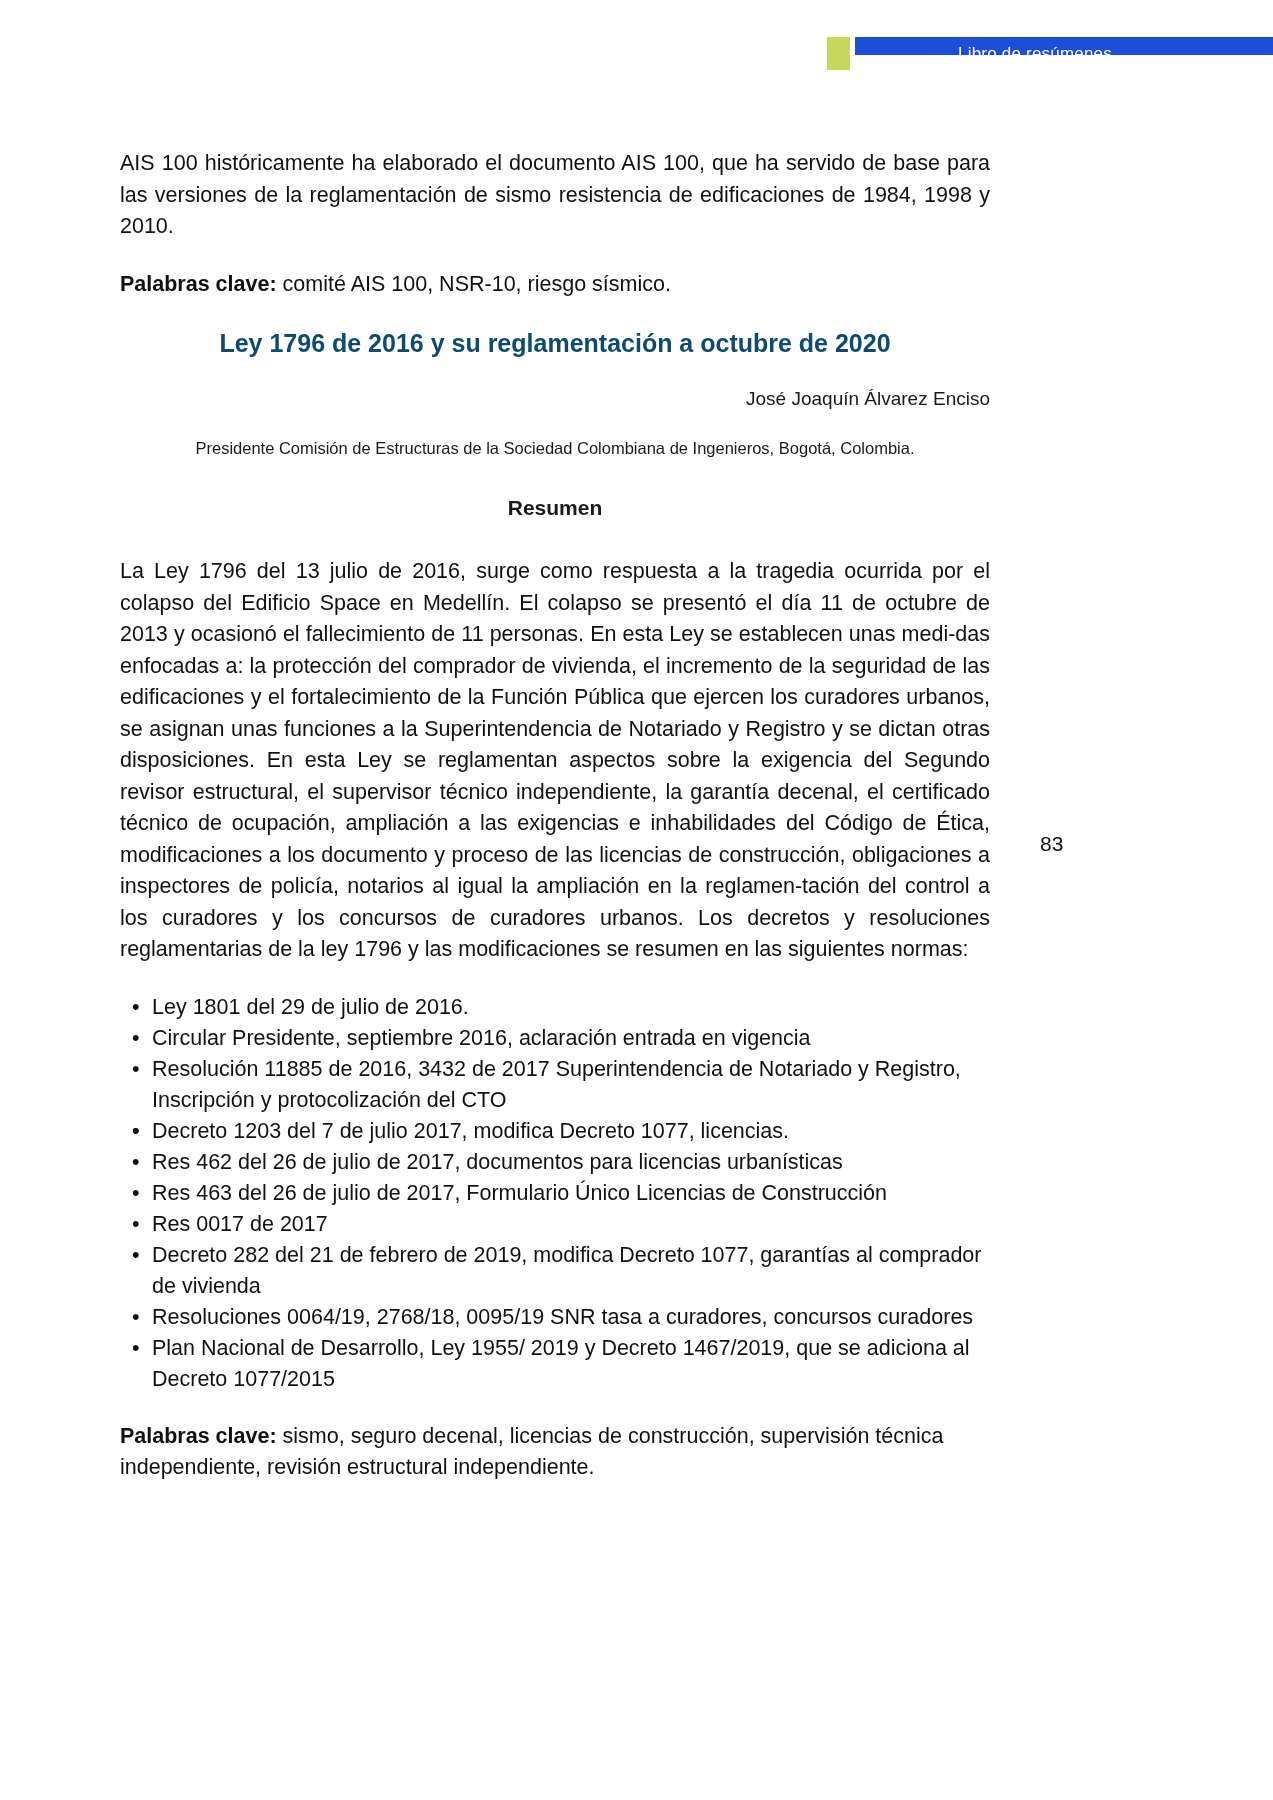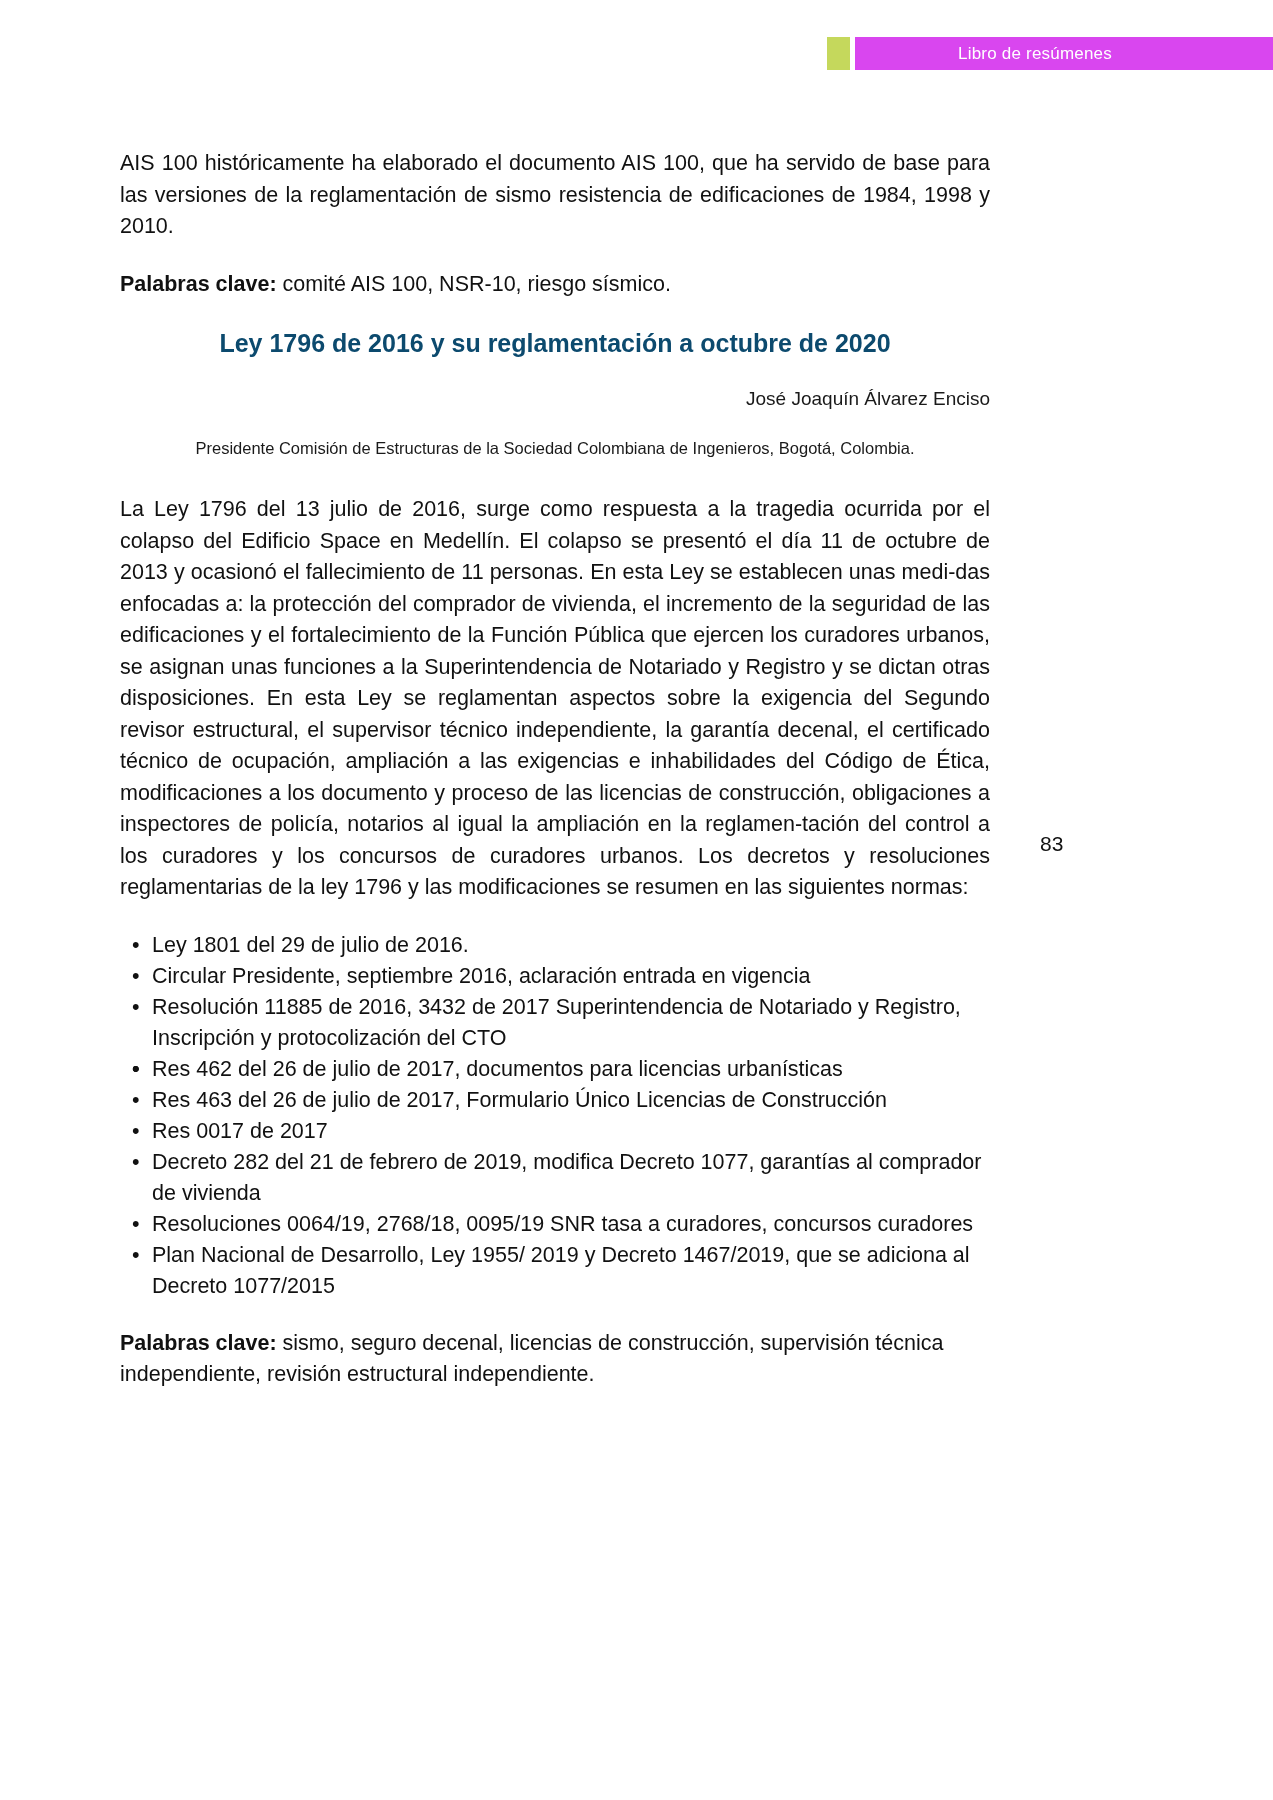"Libro de resúmenes" .header-bar { background: #d946ef -> #1d4ed8; height: 33px -> 18px }
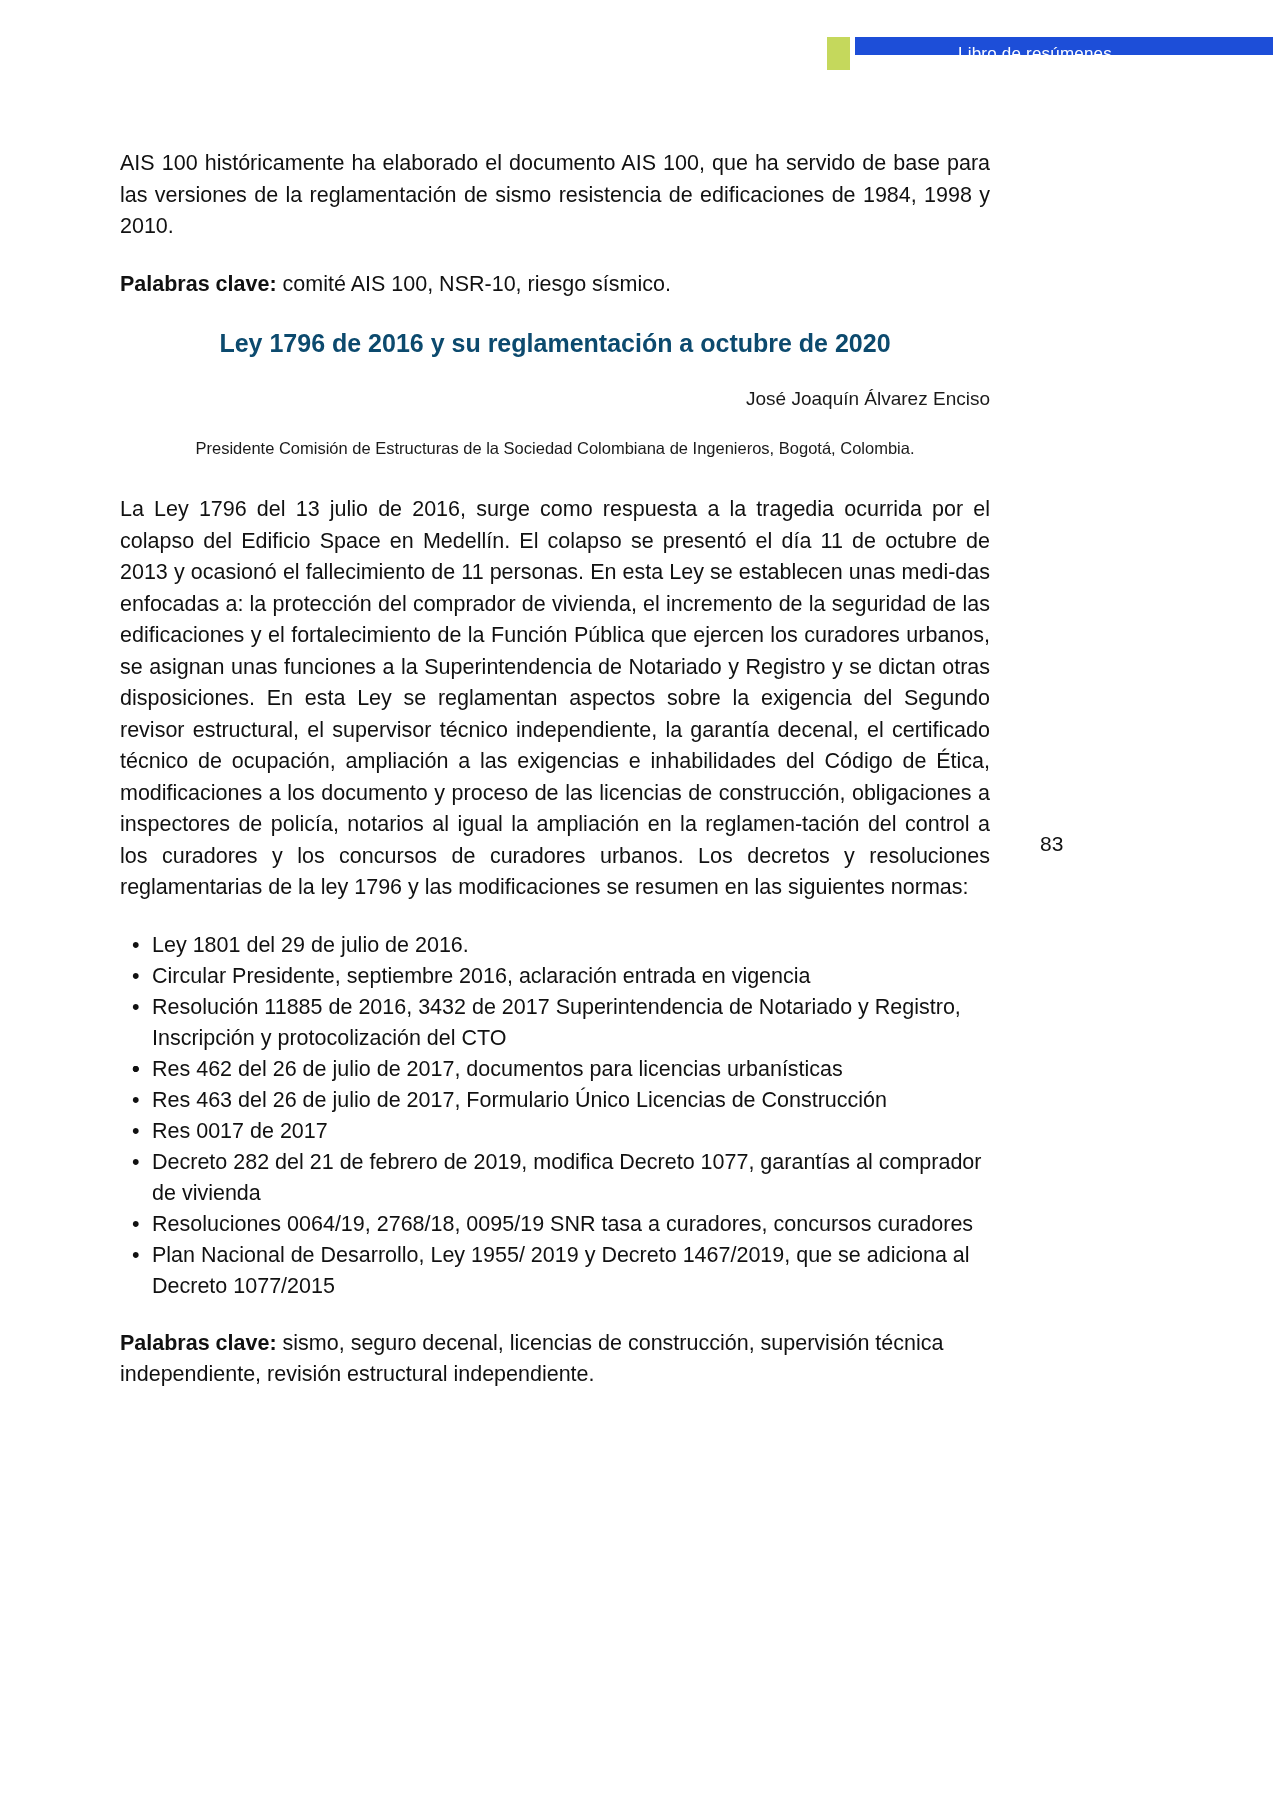"Resumen" h2.section-title { html: none -> <h2>Resumen</h2> }
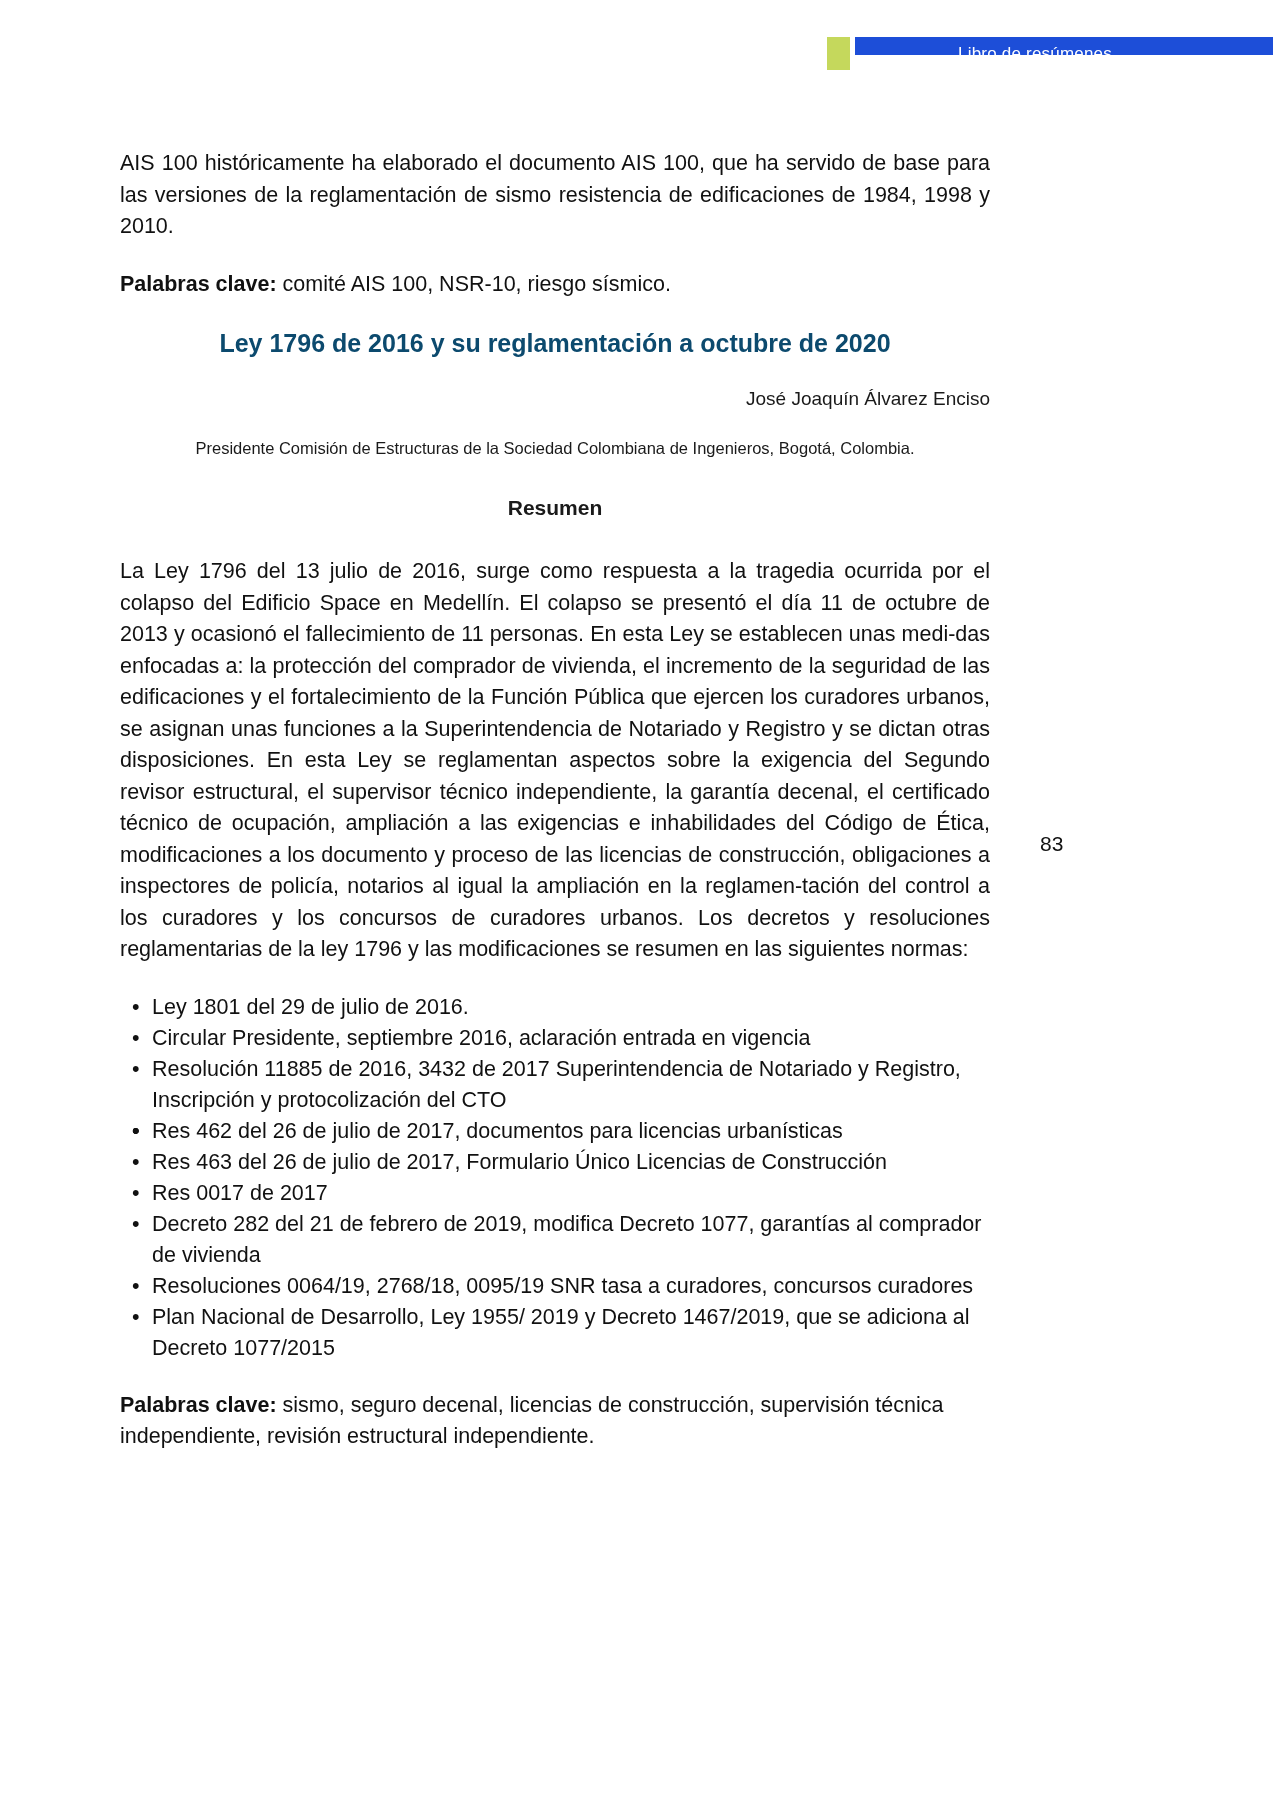"Decreto 1203 del 7 de" span { html: none -> <span>Decreto 1203 del 7 de julio 2017, modifica Decreto 1077, licencias.</span> }
